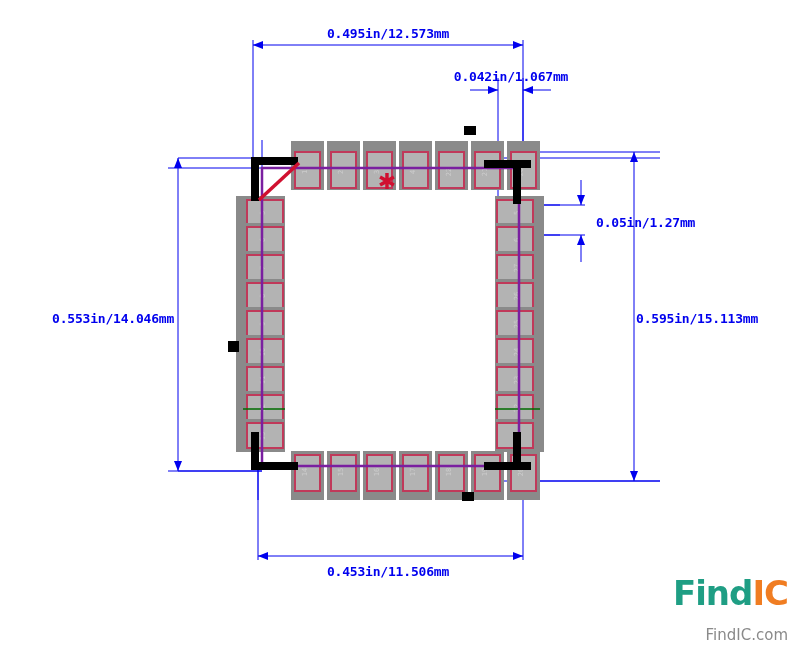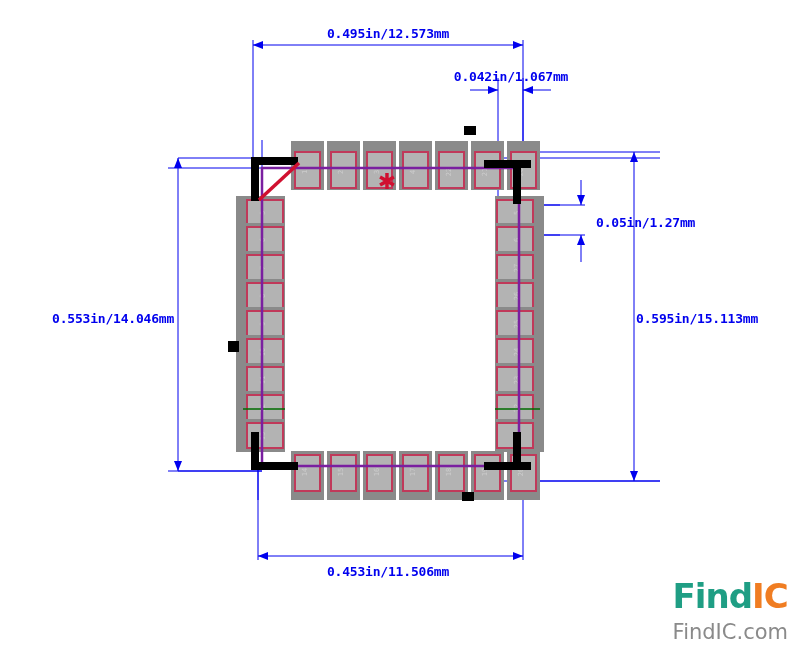"FindIC" .logo-wrap { text-align: left -> right }
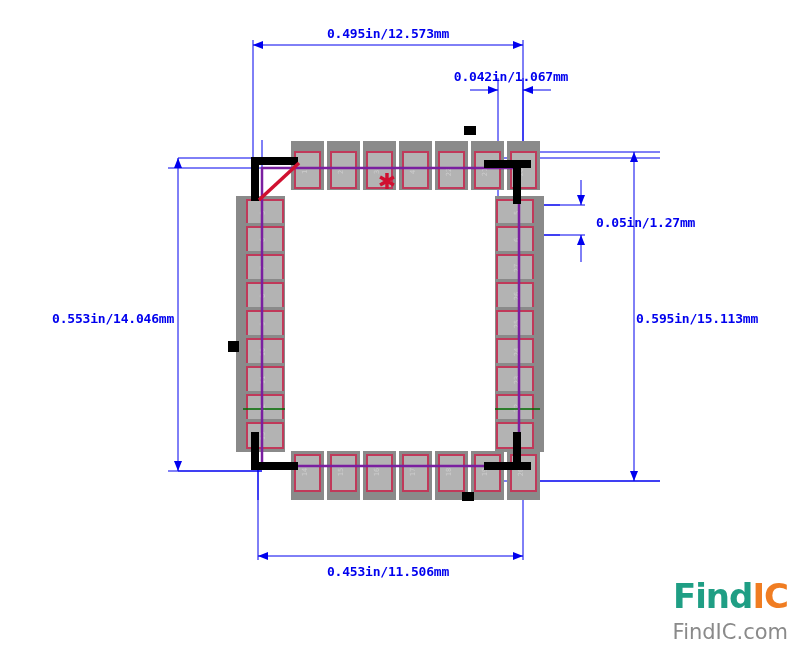"FindIC.com" .logo-sub { font-size: 21px -> 15px; margin-top: 9px -> 18px }
